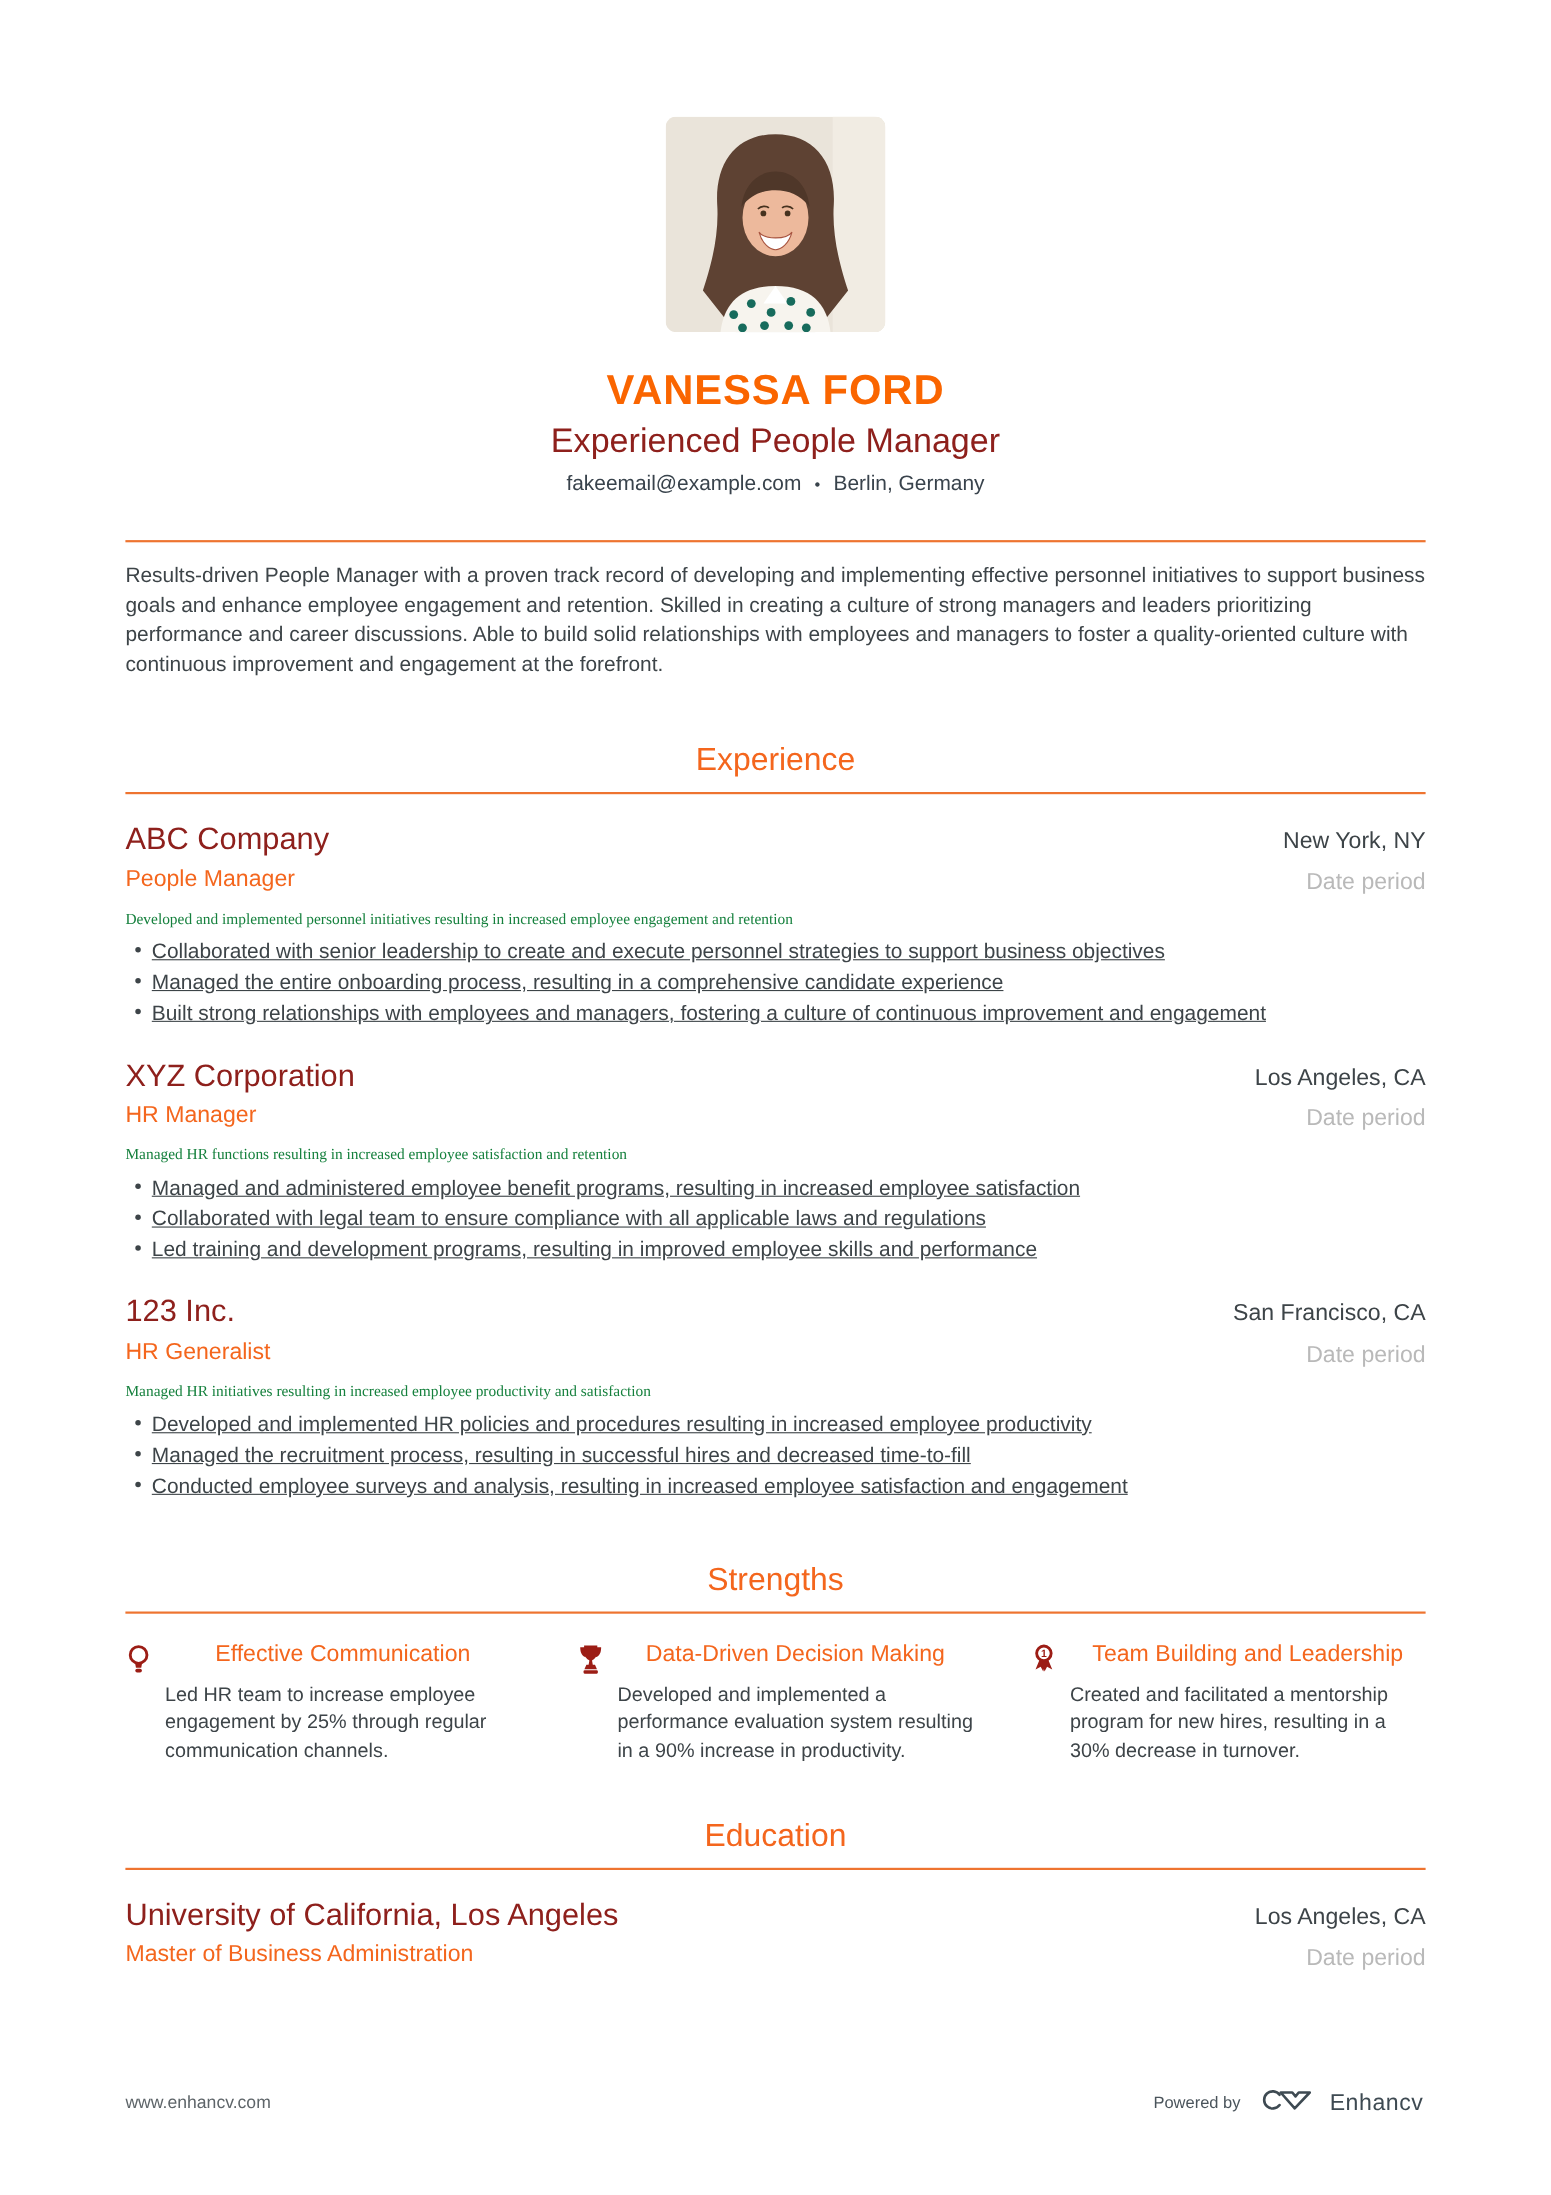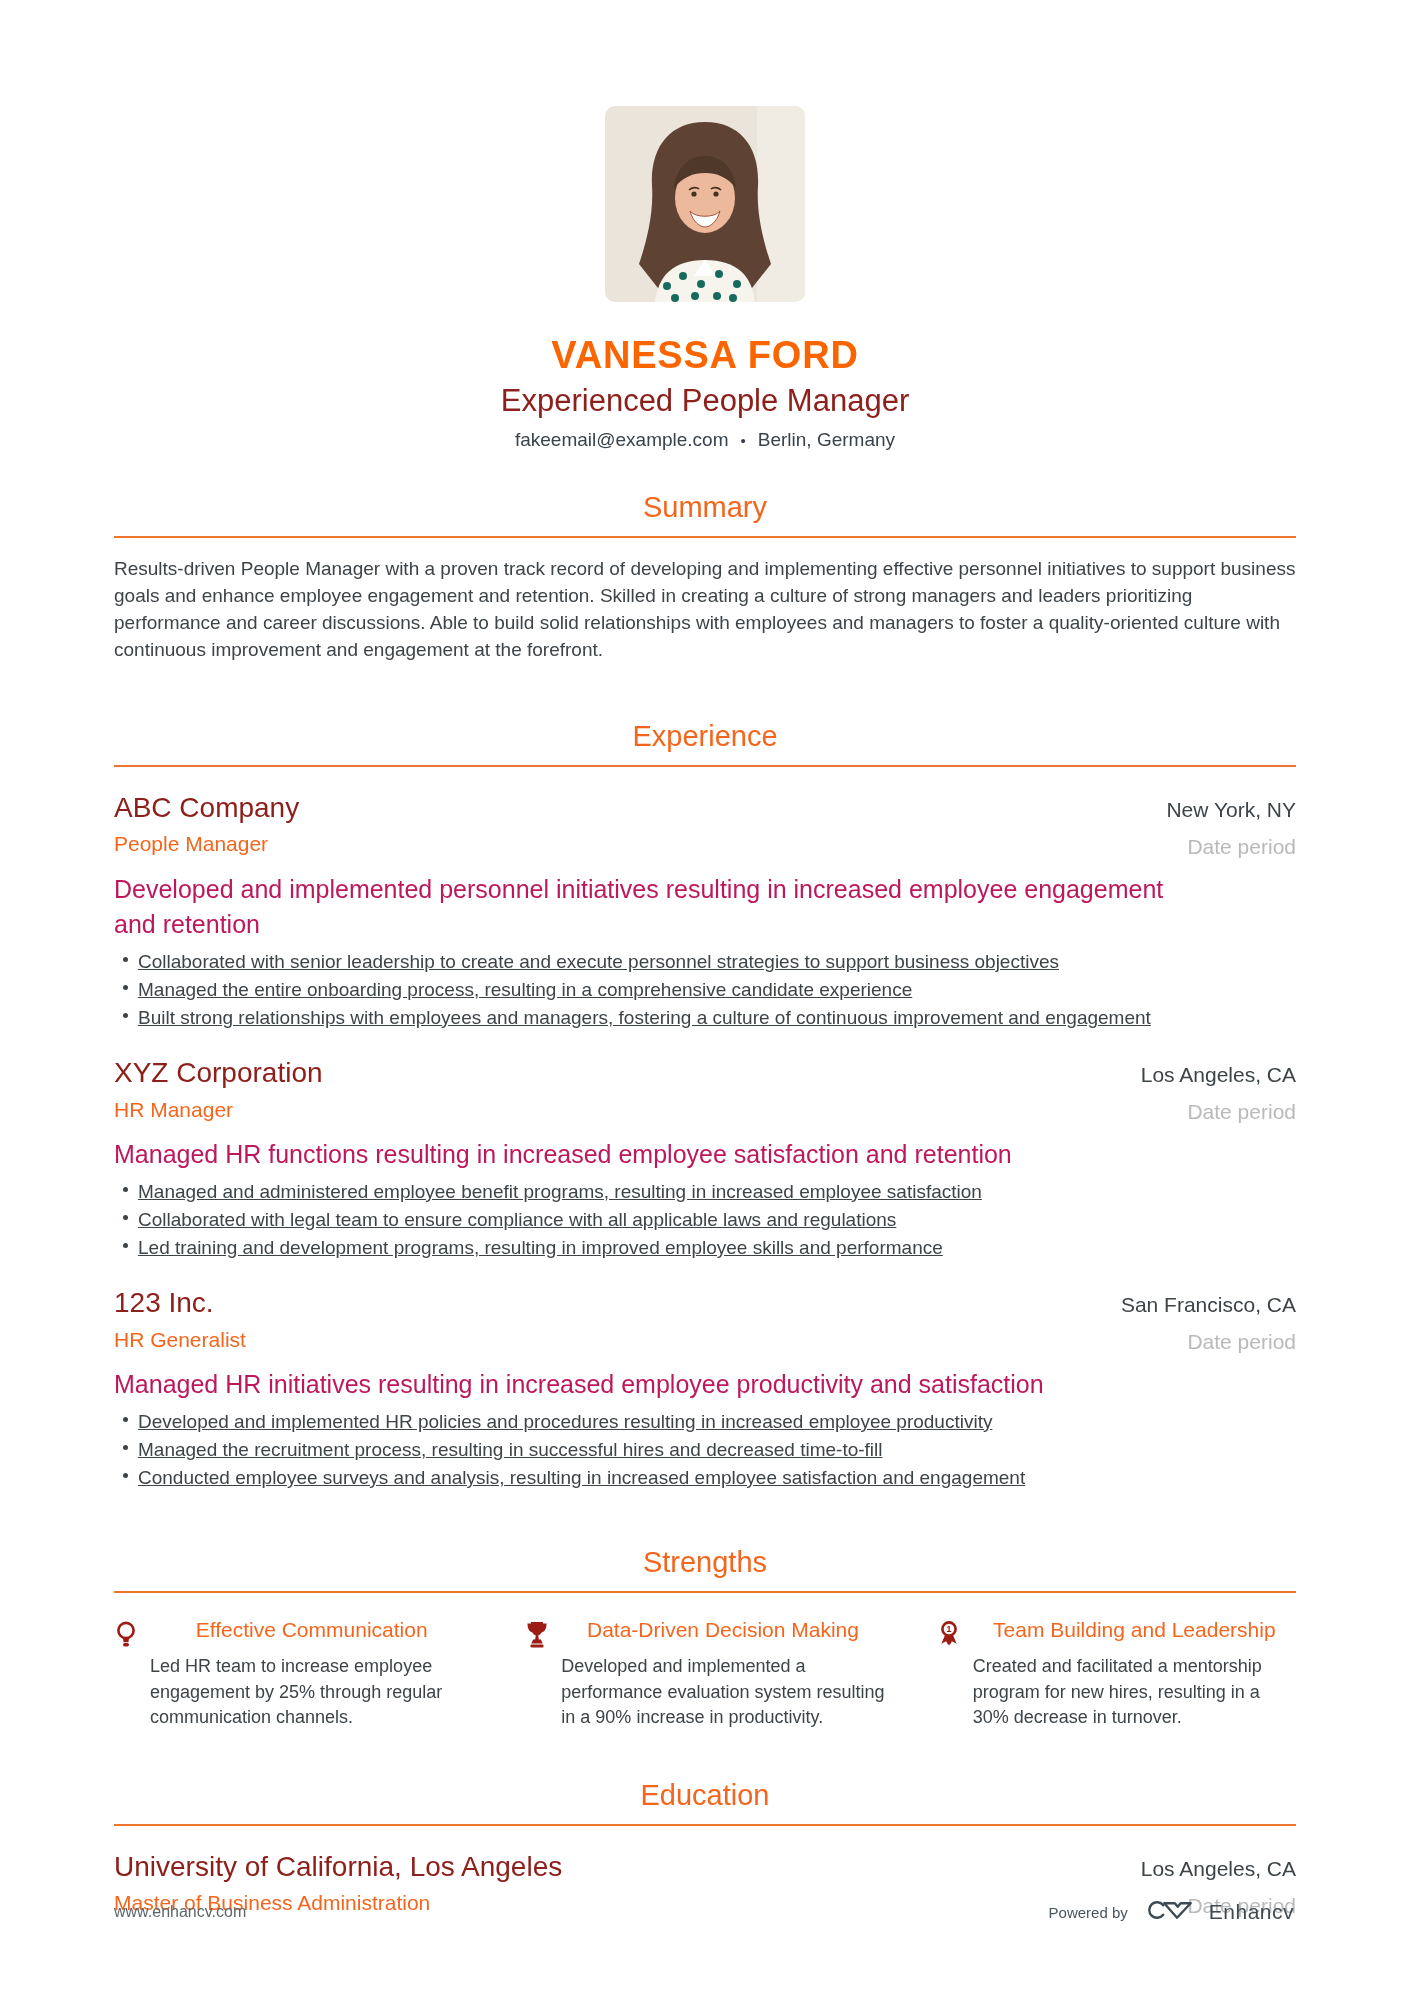"Summary" div.section-heading { html: <div>Summary</div> -> none }
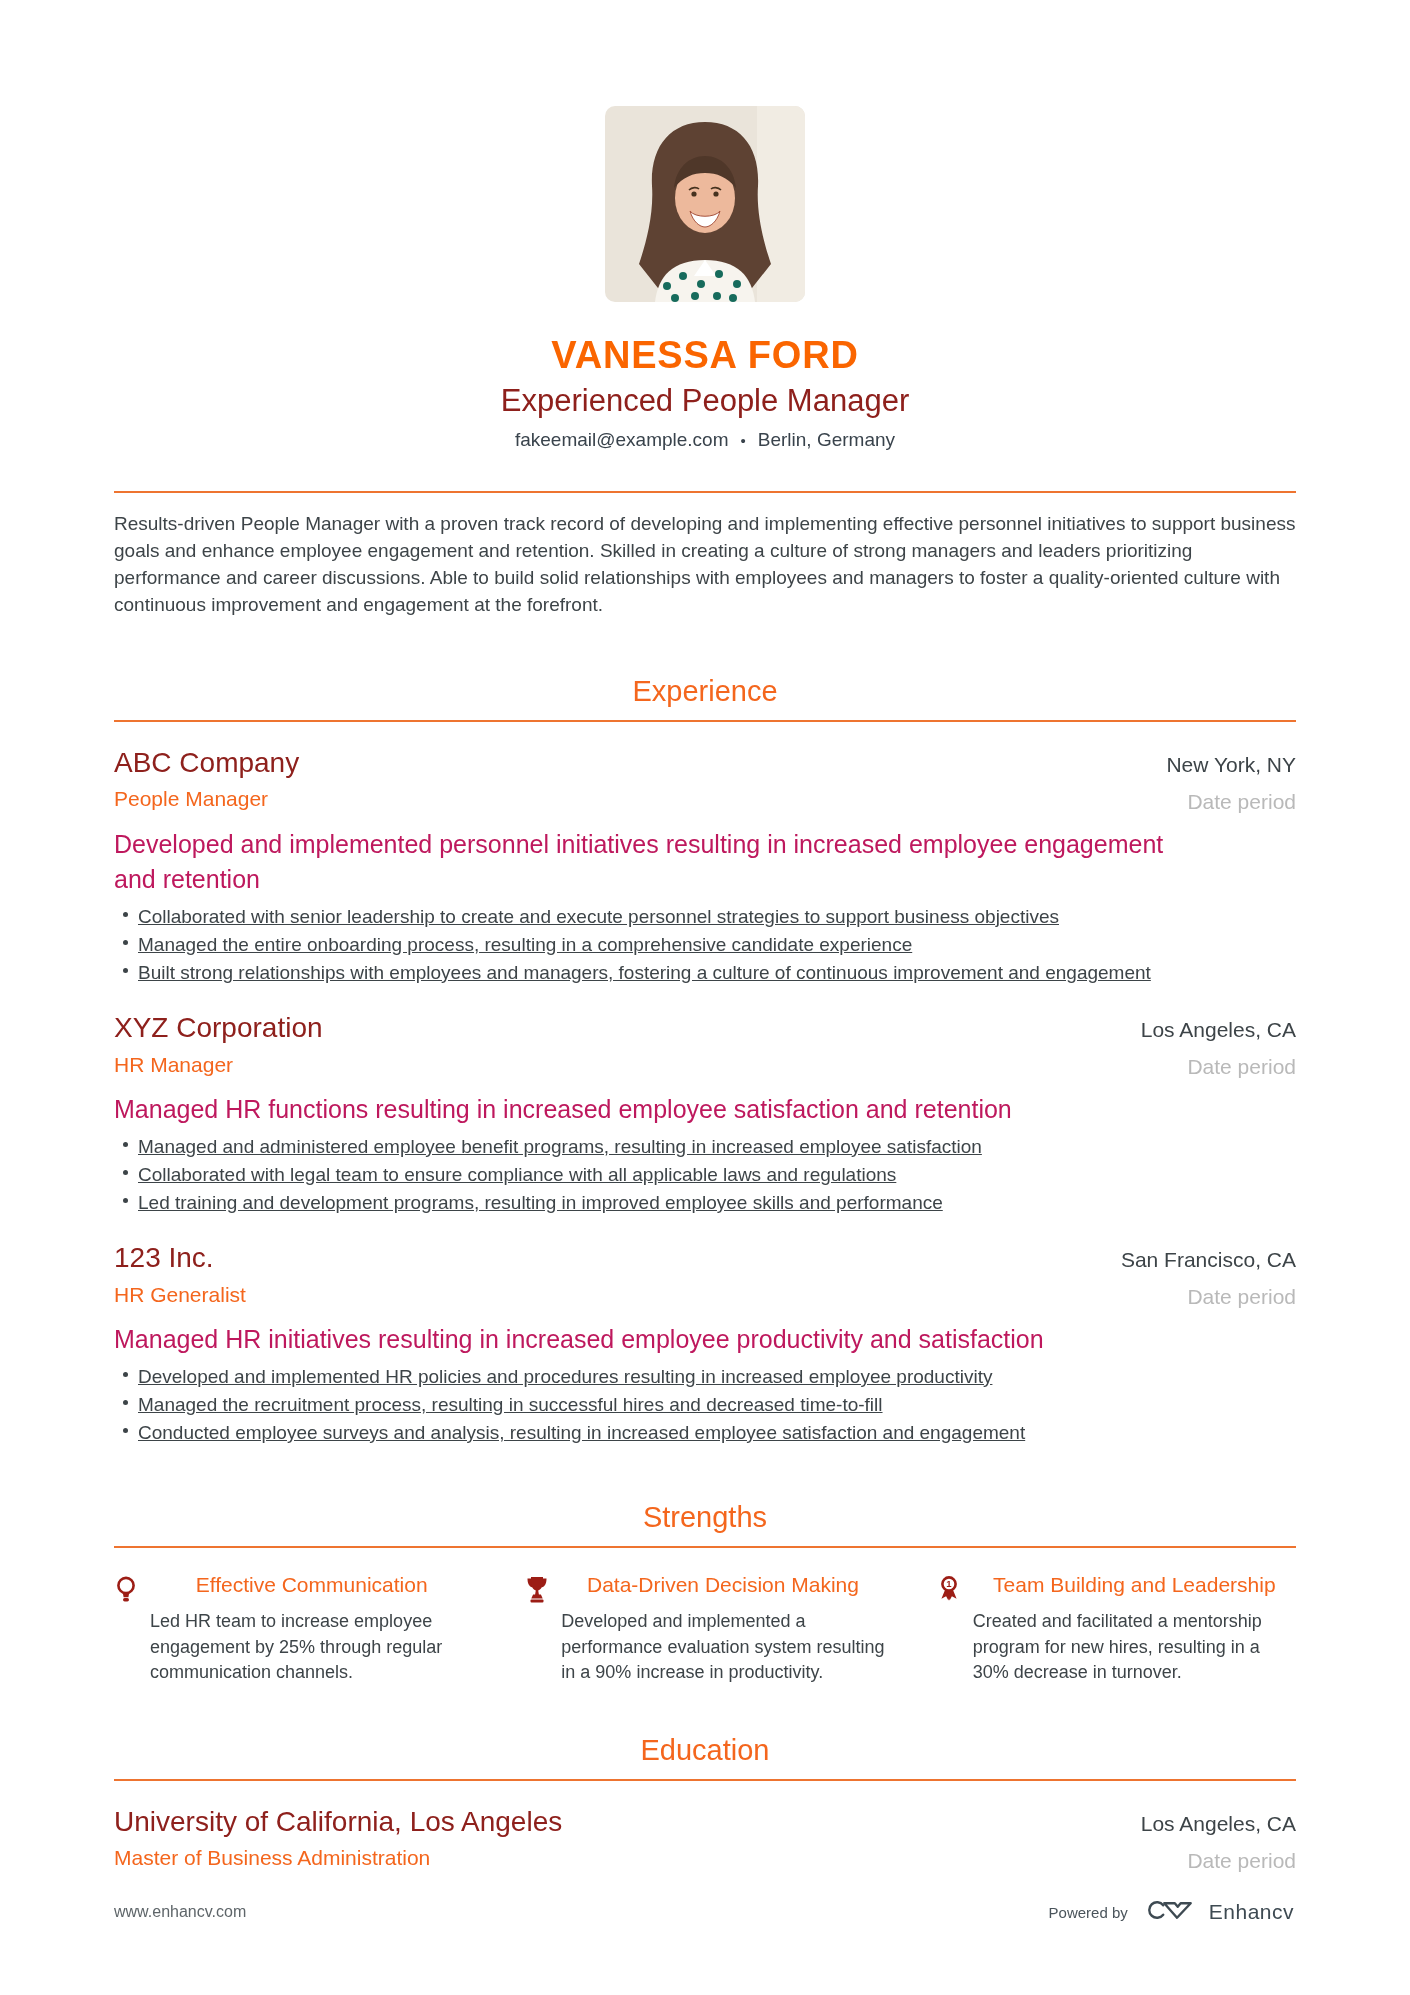"Developed and implemented personnel" .entry-desc { color: #be185d -> #15803d; font-family: none -> Liberation Serif, serif; font-size: 25px -> 14px }
